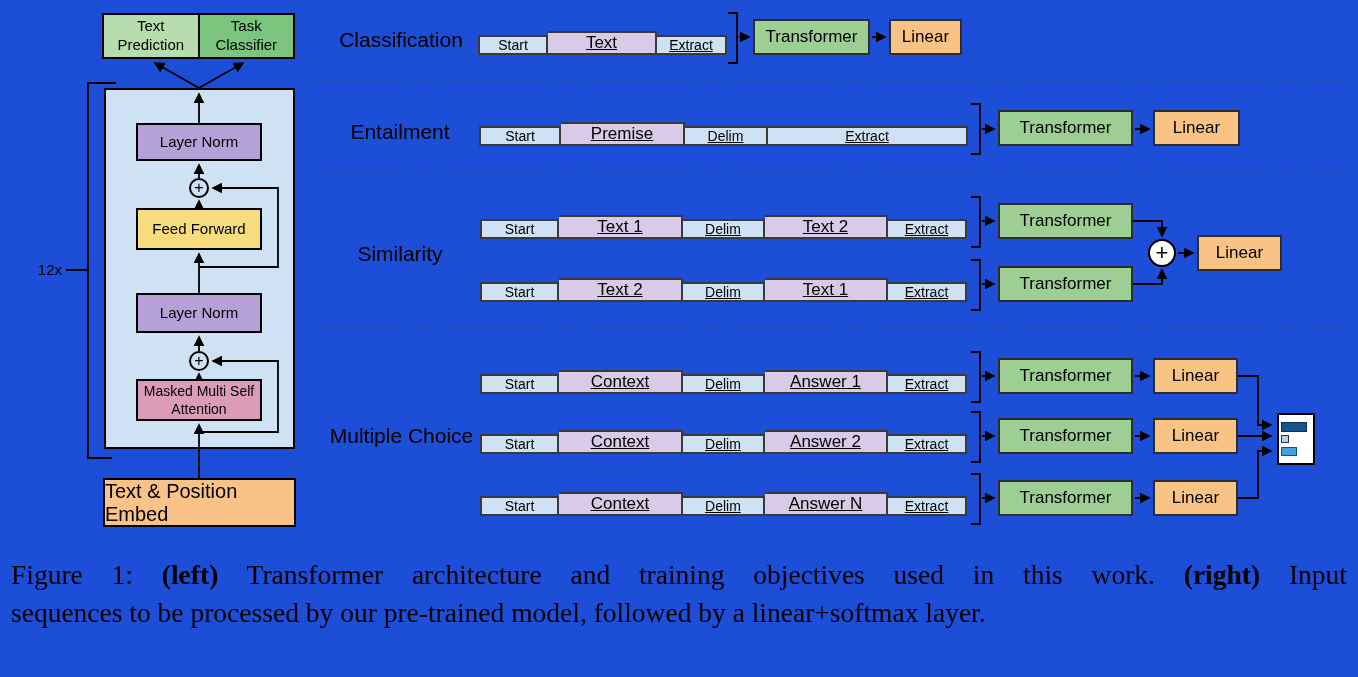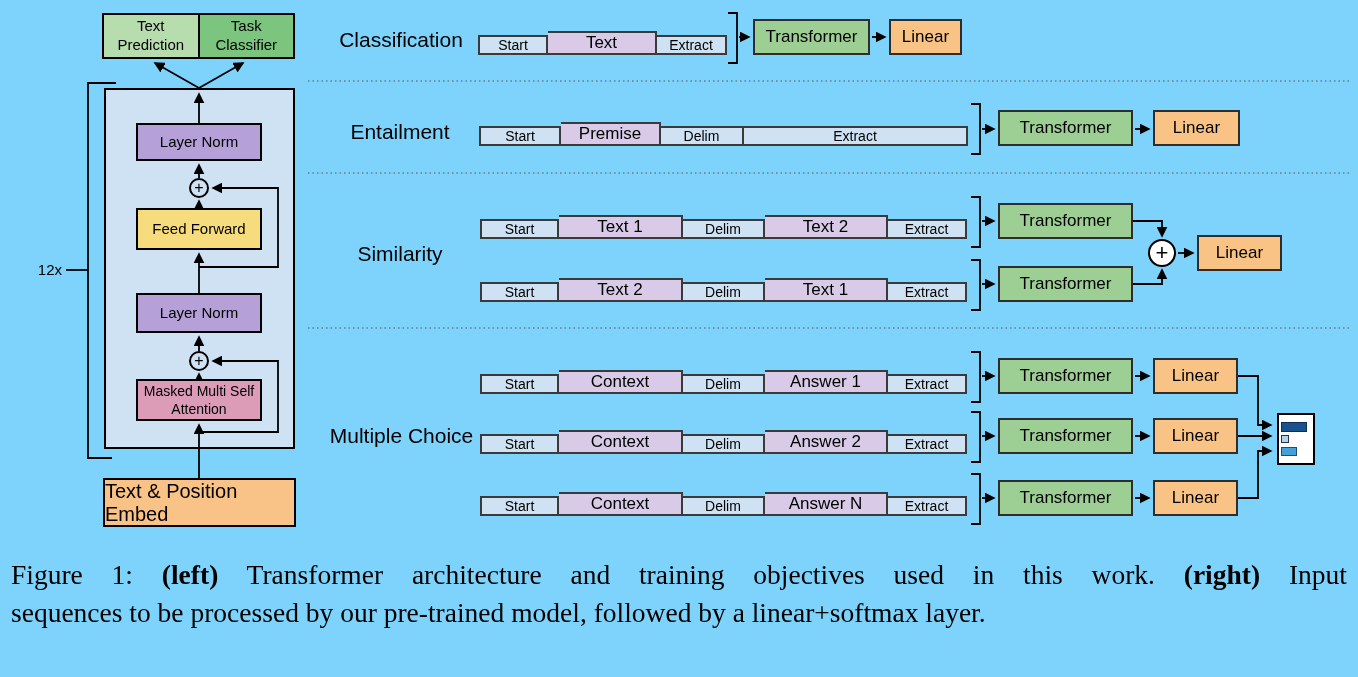"Text Prediction" #figure { background: #7dd3fc -> #1d4ed8 }
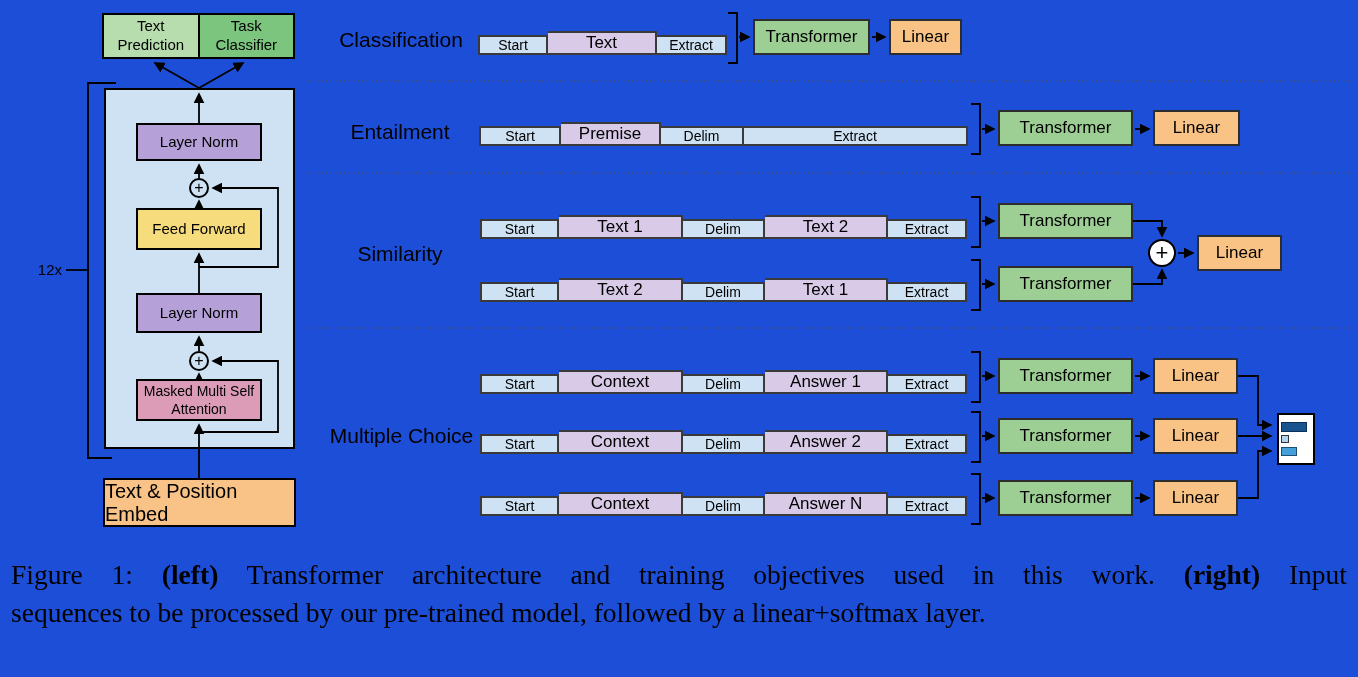"Text" .cell + .cell { text-decoration: none -> underline }
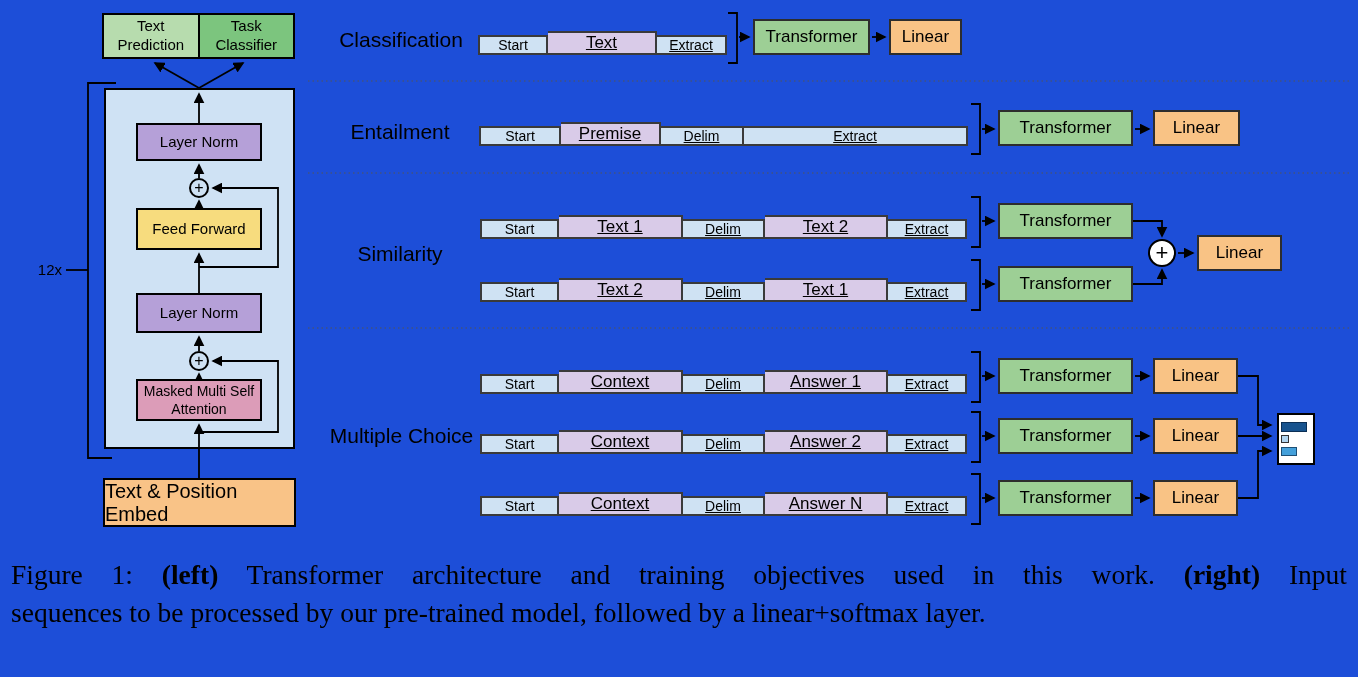"Premise" div.cell { width: 100px -> 124px }
